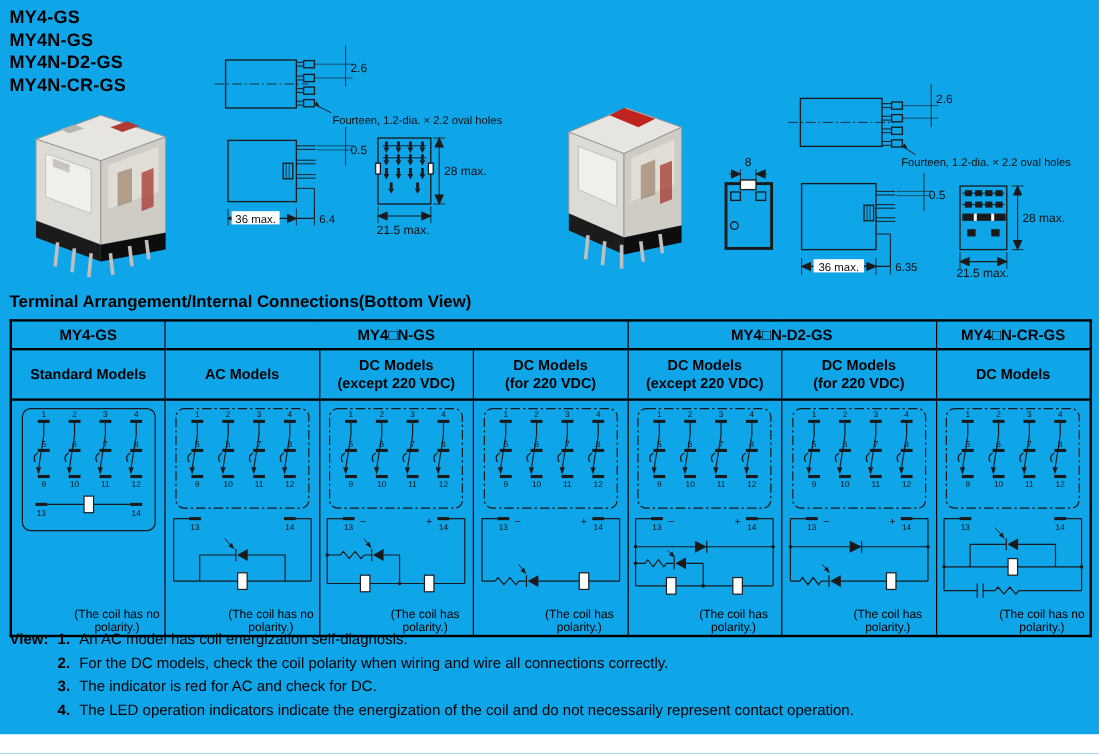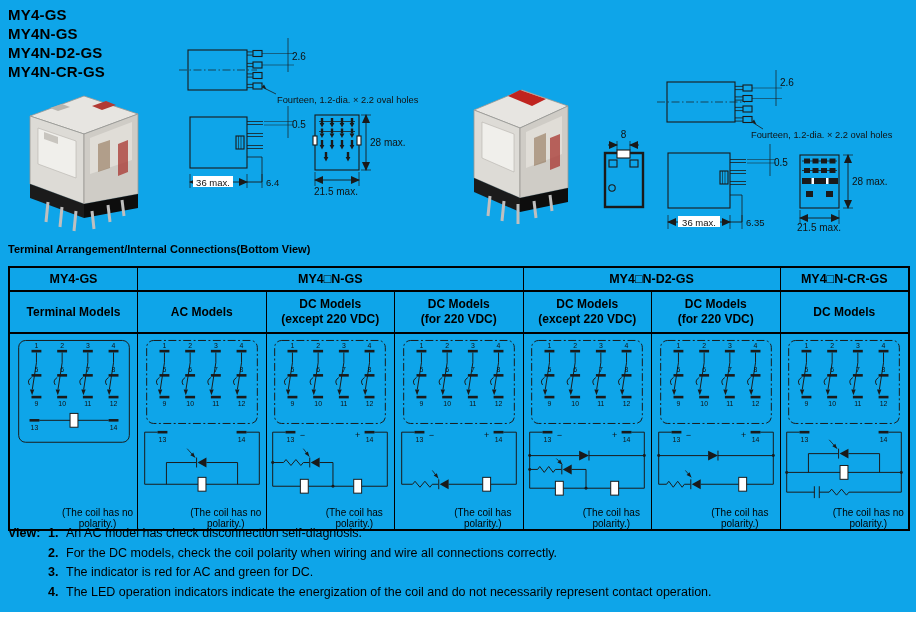"Terminal Arrangement/Internal" .section-title { font-size: 11px -> 14px }
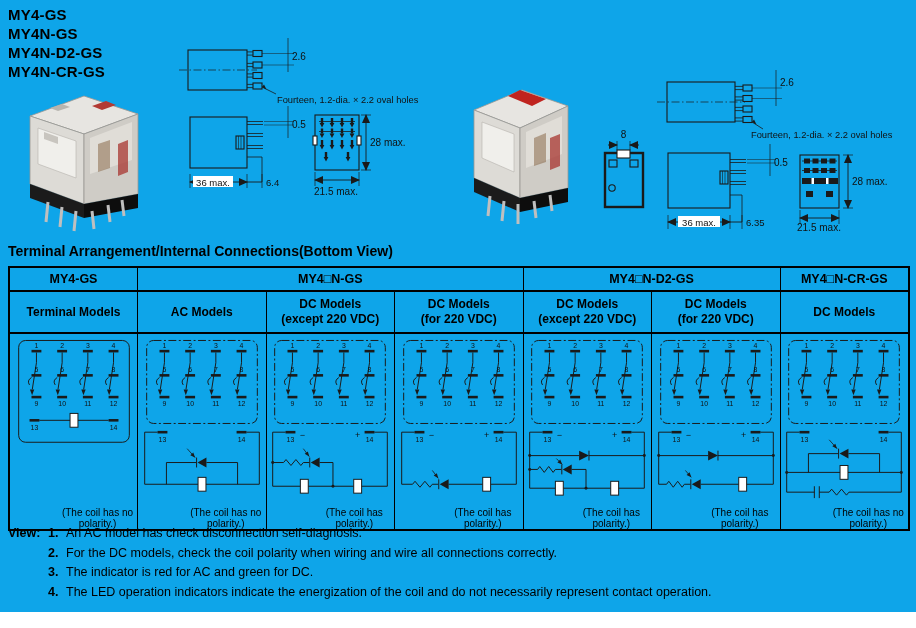"Terminal Models" div { text: Terminal -> Standard }
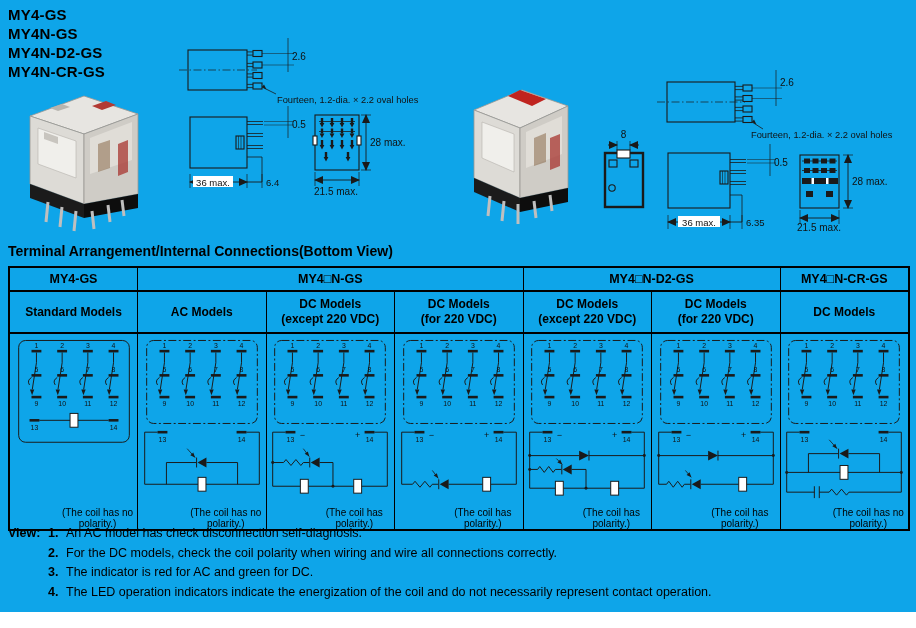"An AC model has check" span.ntext { text: check disconnection -> coil energization }
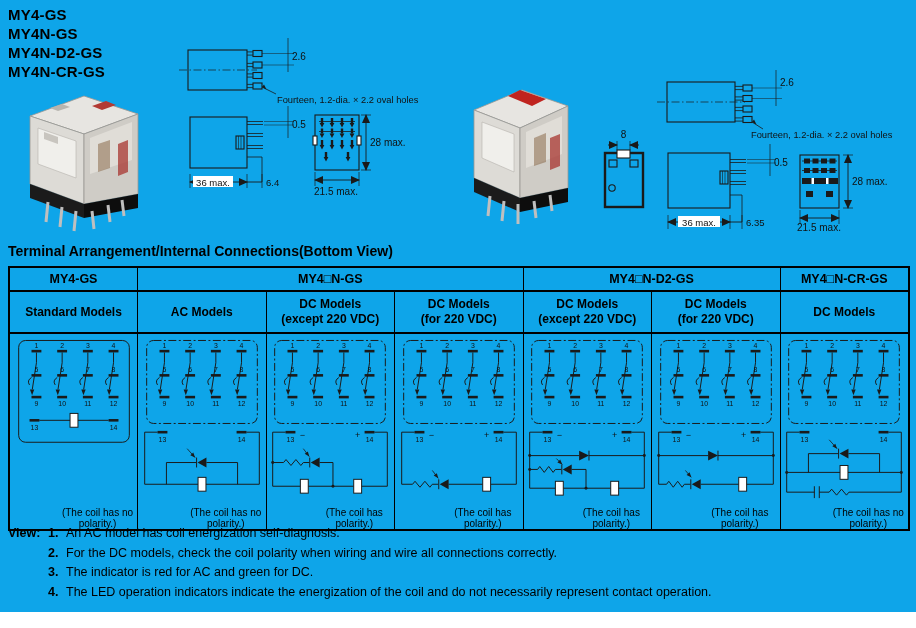"The indicator is red for" span.ntext { text: green -> check }
